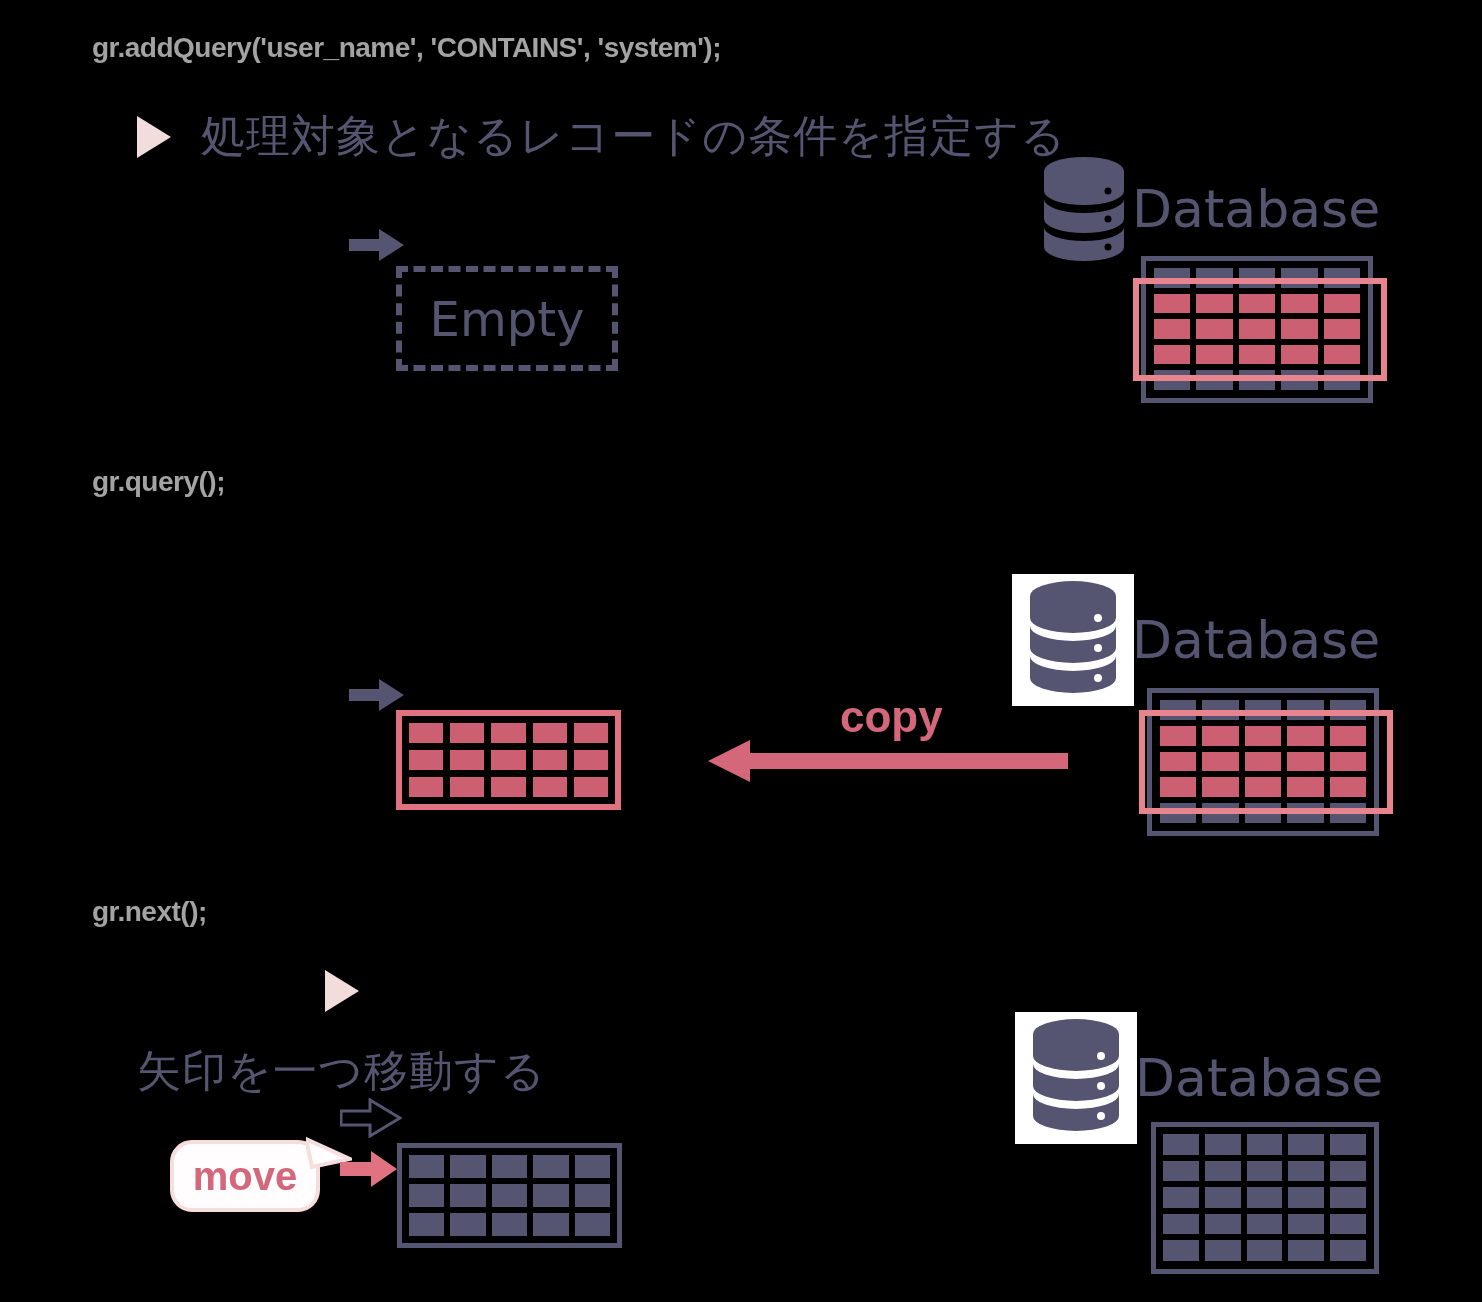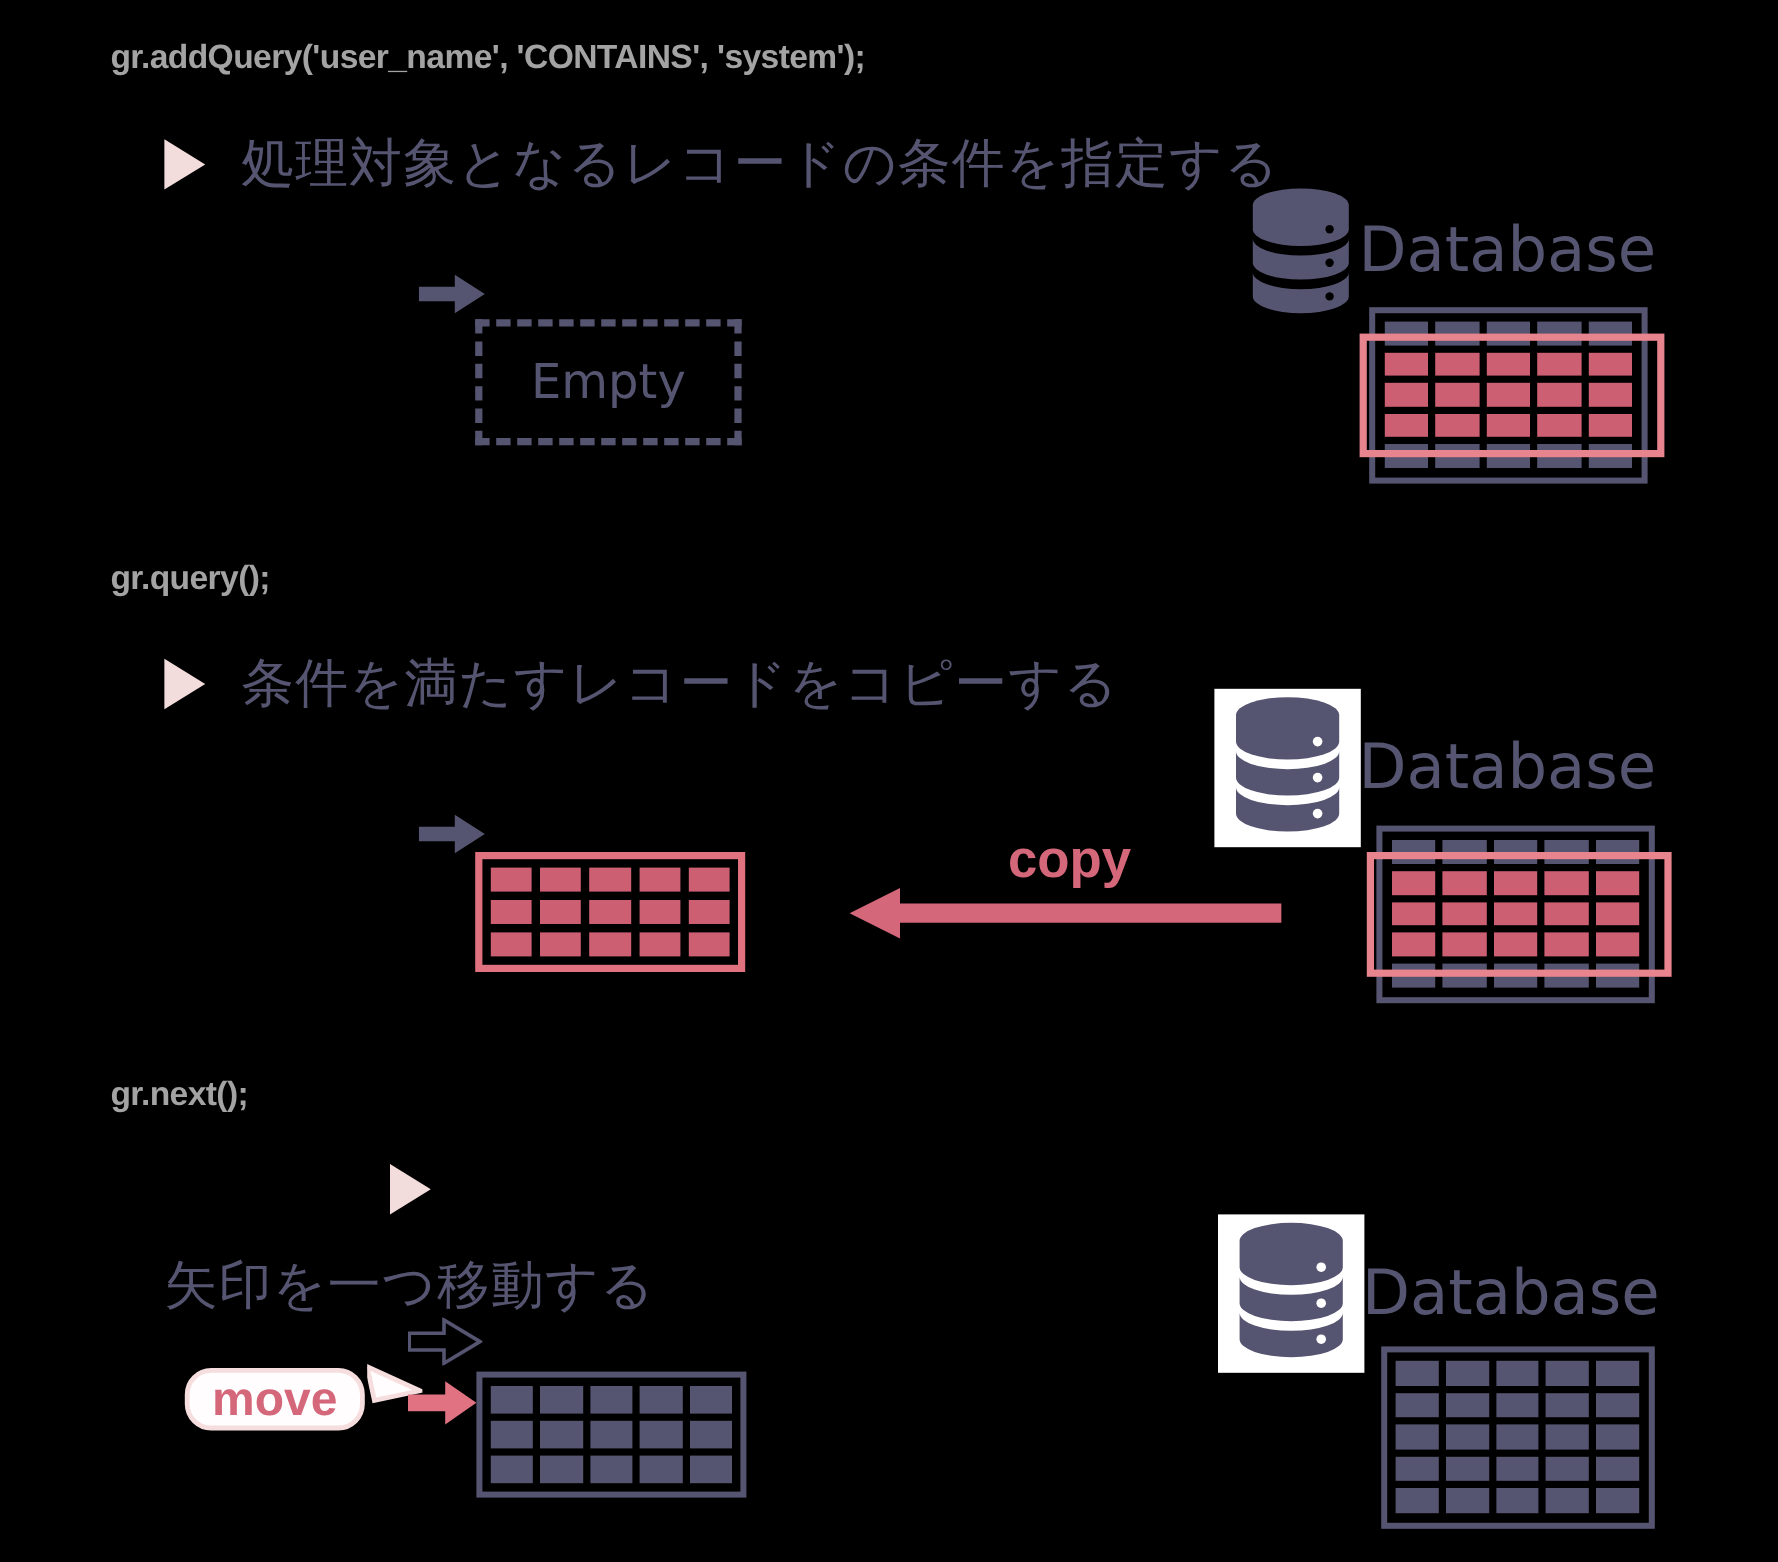"Empty" .empty-label { font-size: 40px -> 48px }
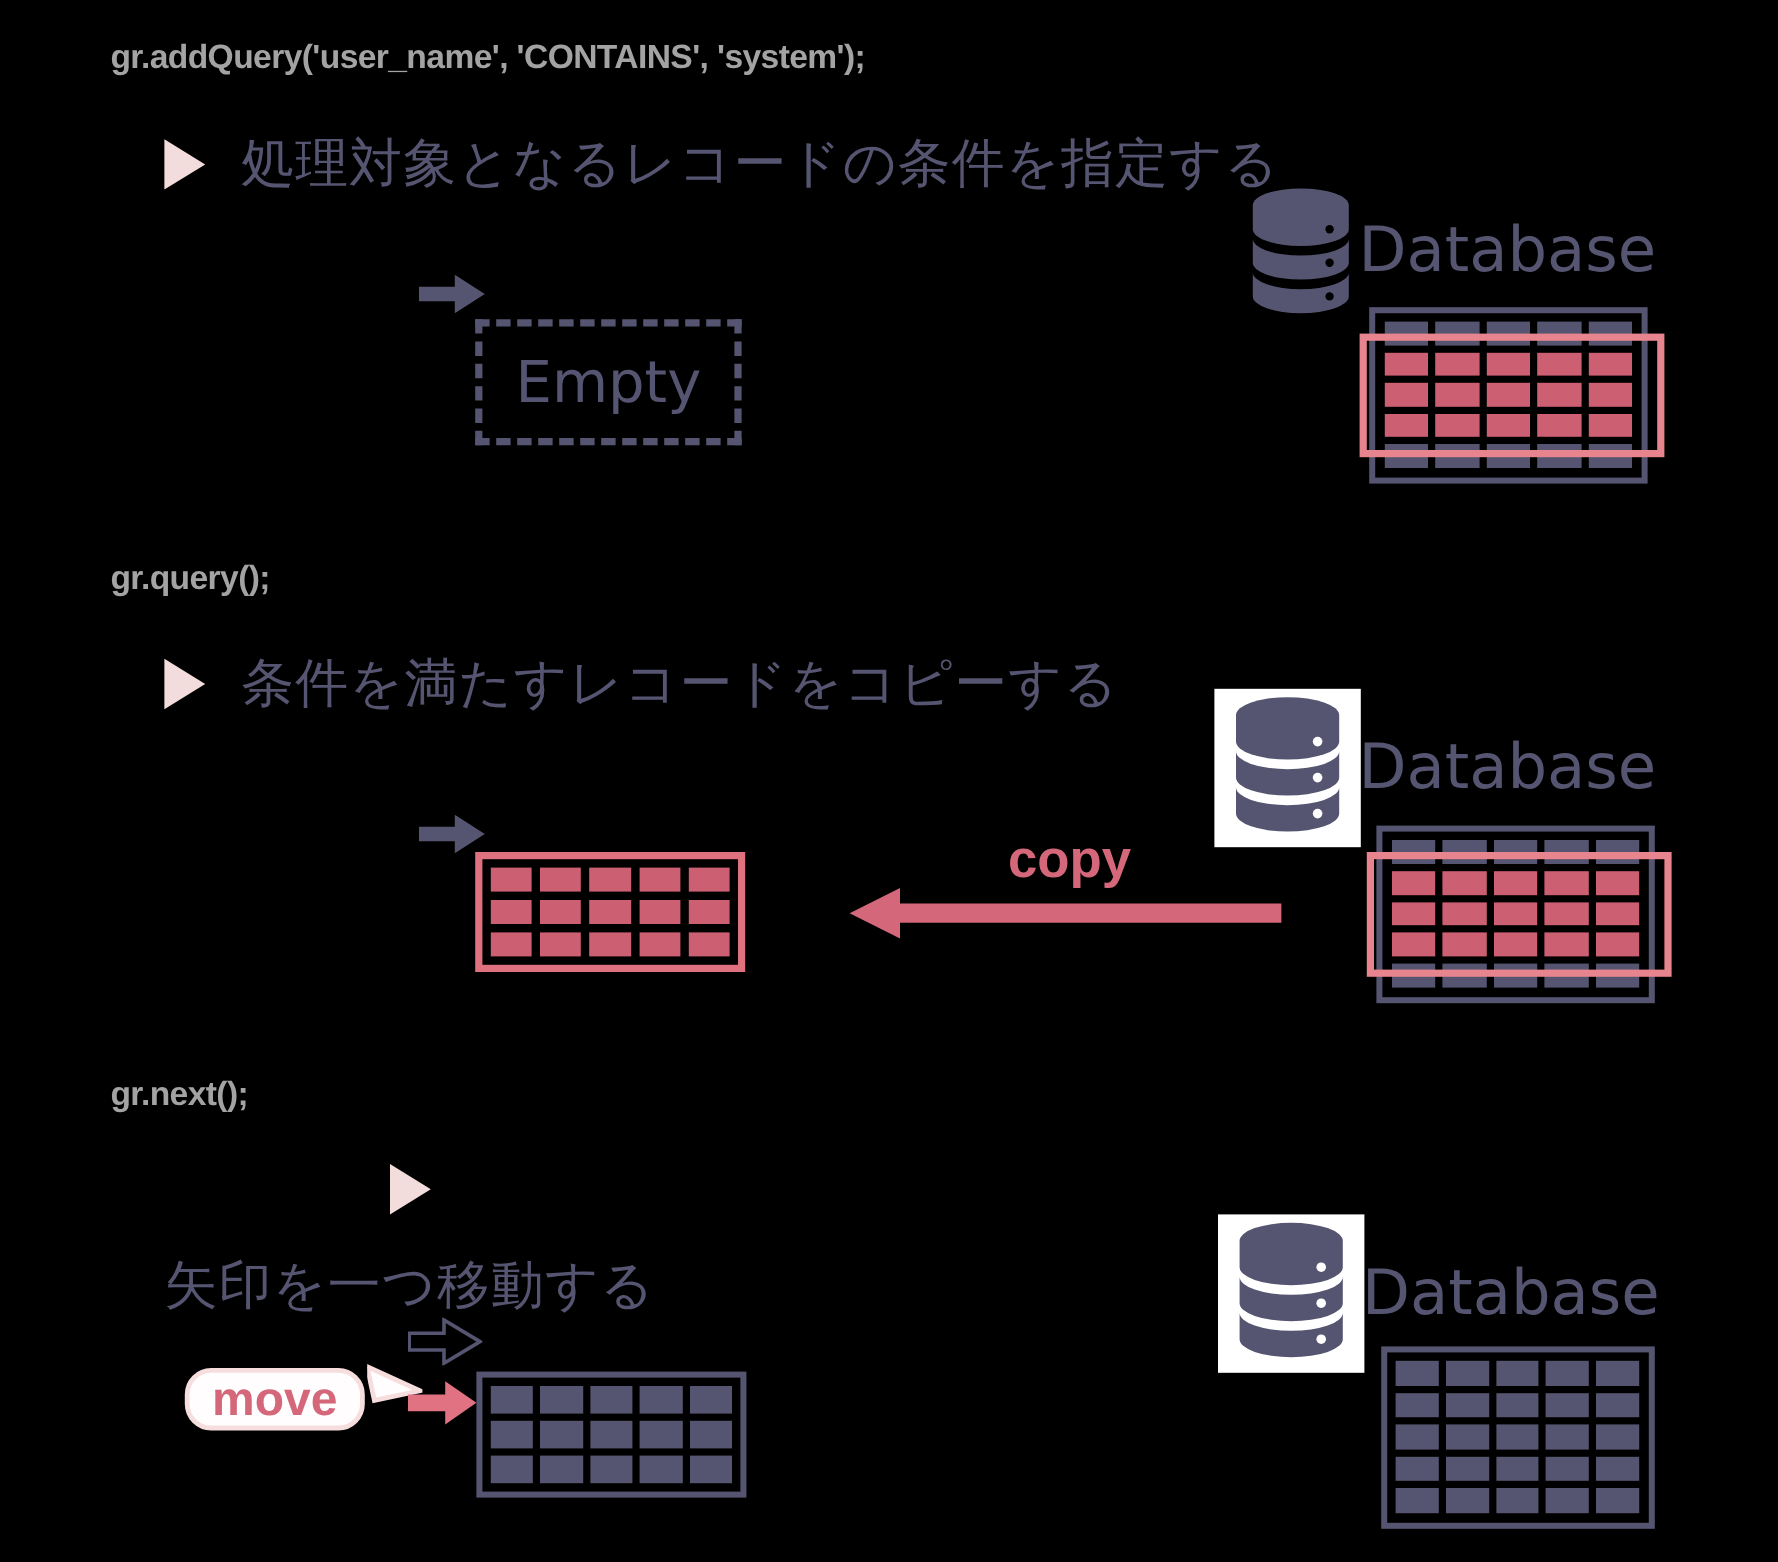"条件を満たすレコードをコピーする" div.bullet-row { html: <div> <div></div> <div>条件を満たすレコードをコピーする</div> </div> -> none }
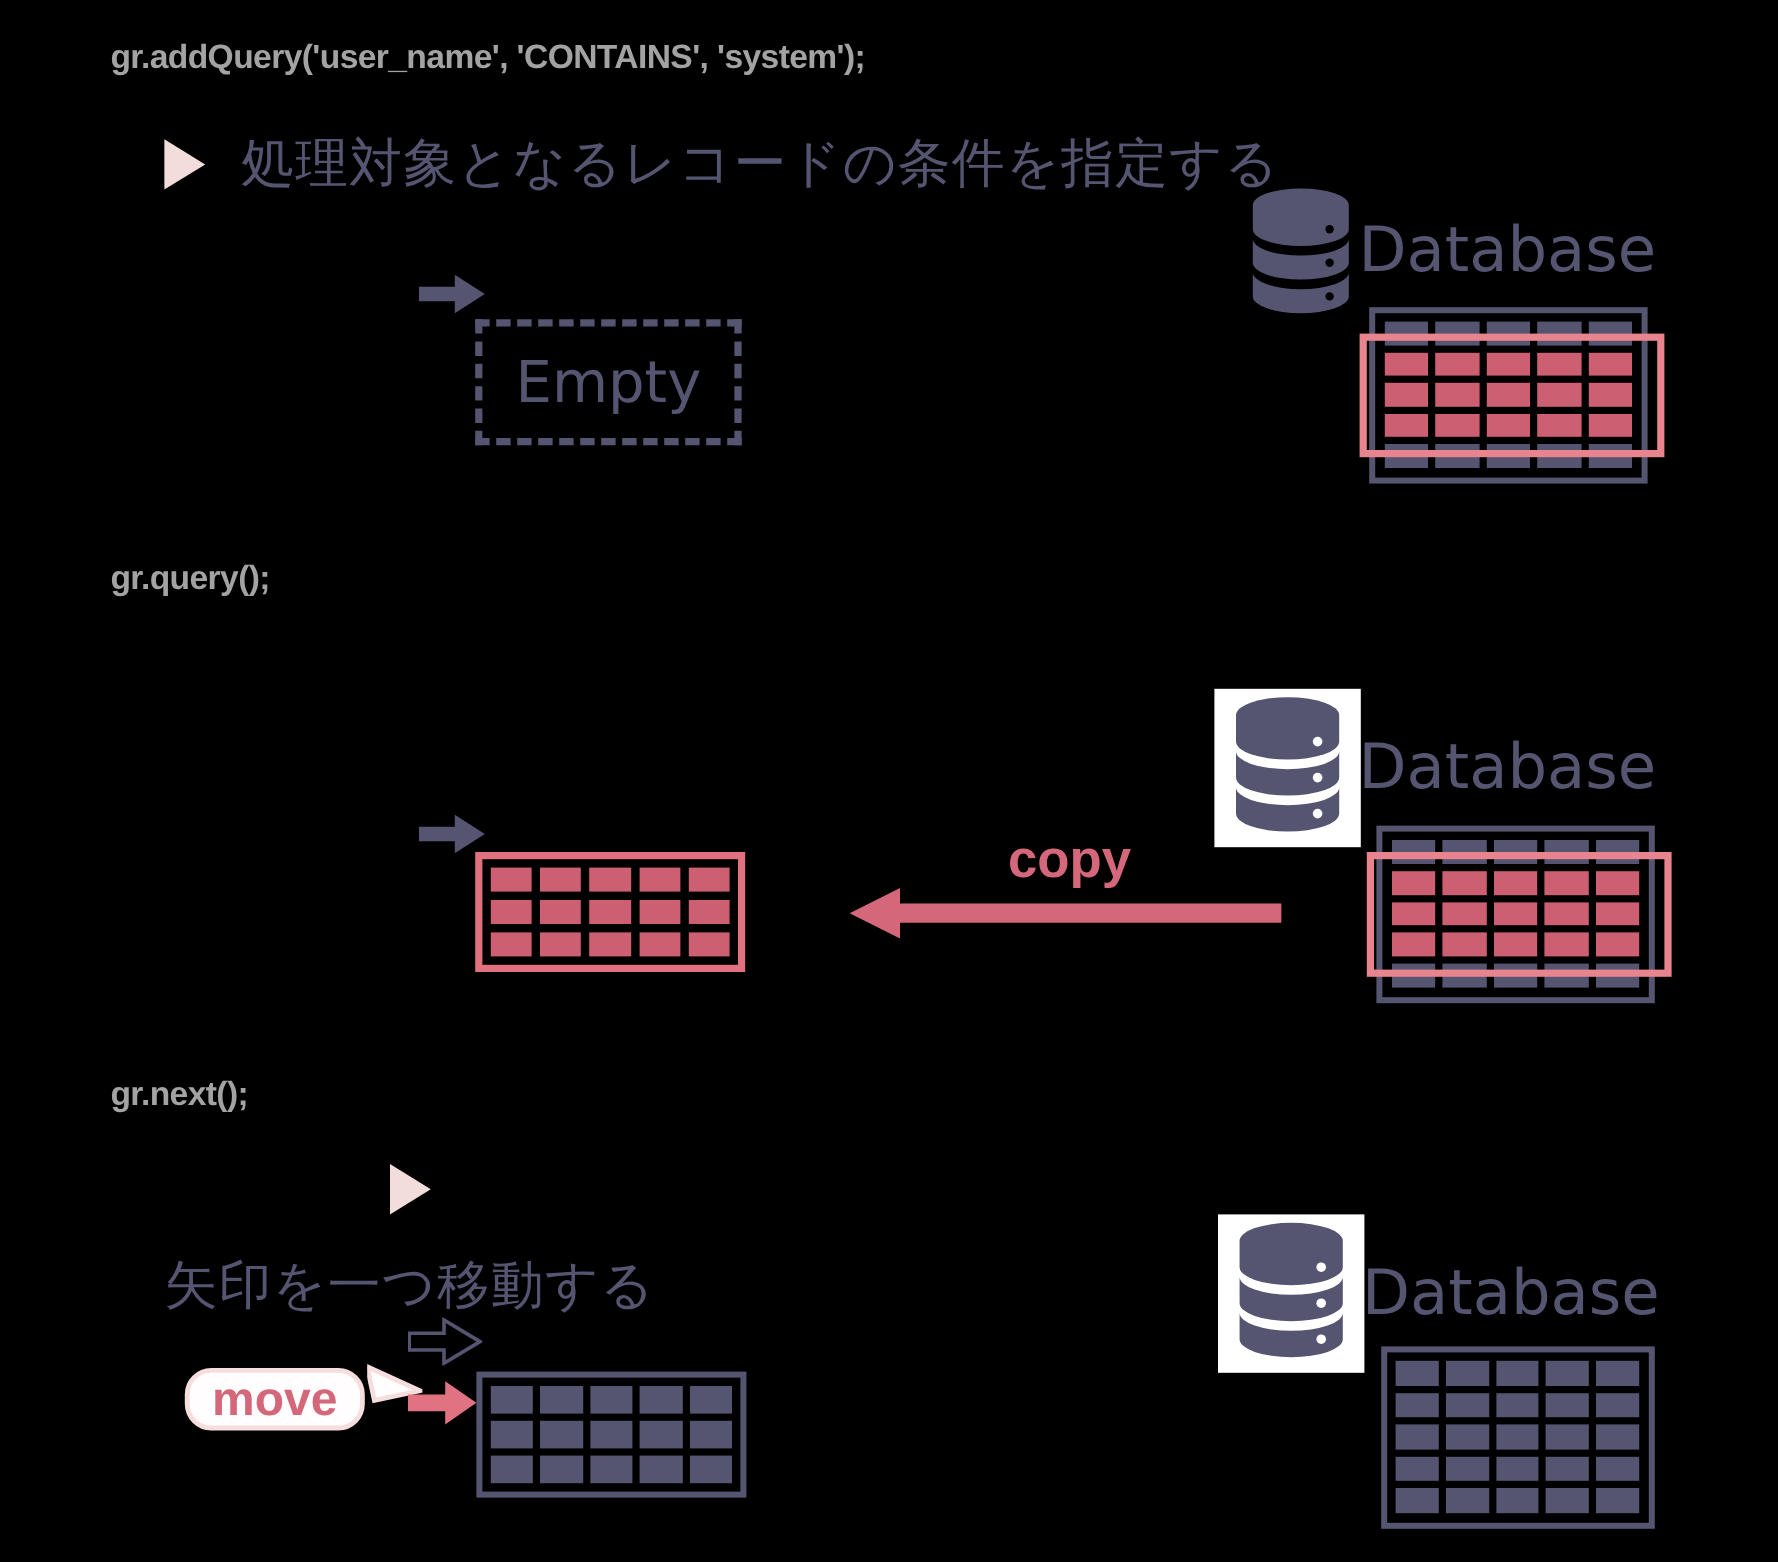"move" div.move-bubble { height: 52px -> 72px; left: 154px -> 170px }
